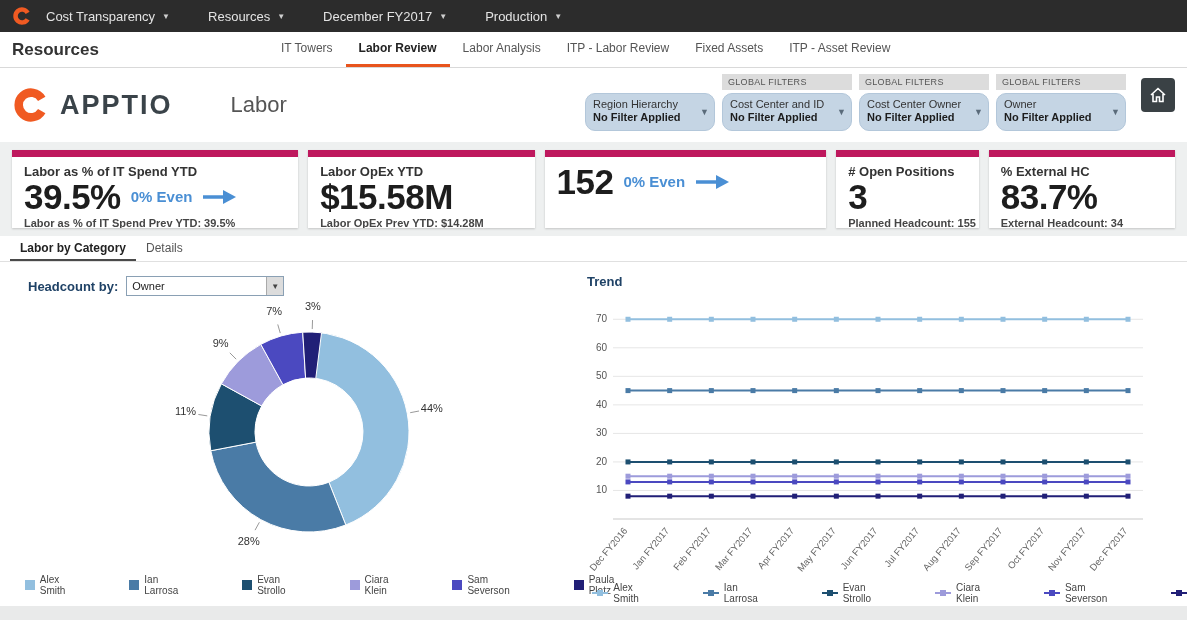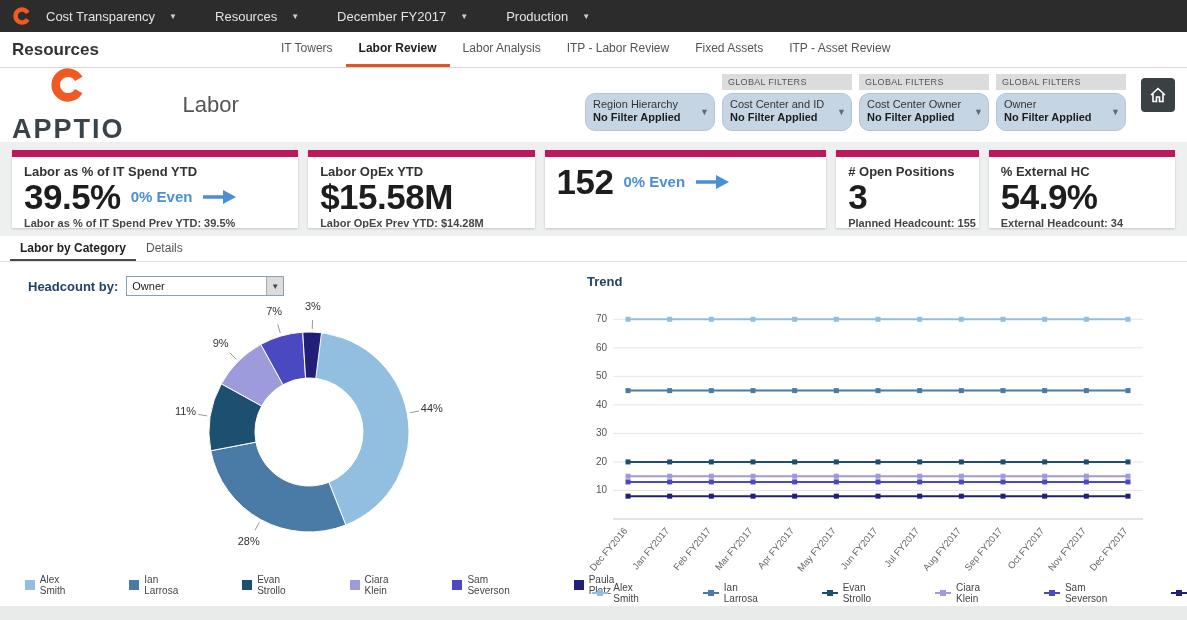"Cost Transparency" .nav-item { gap: 14px -> 7px }
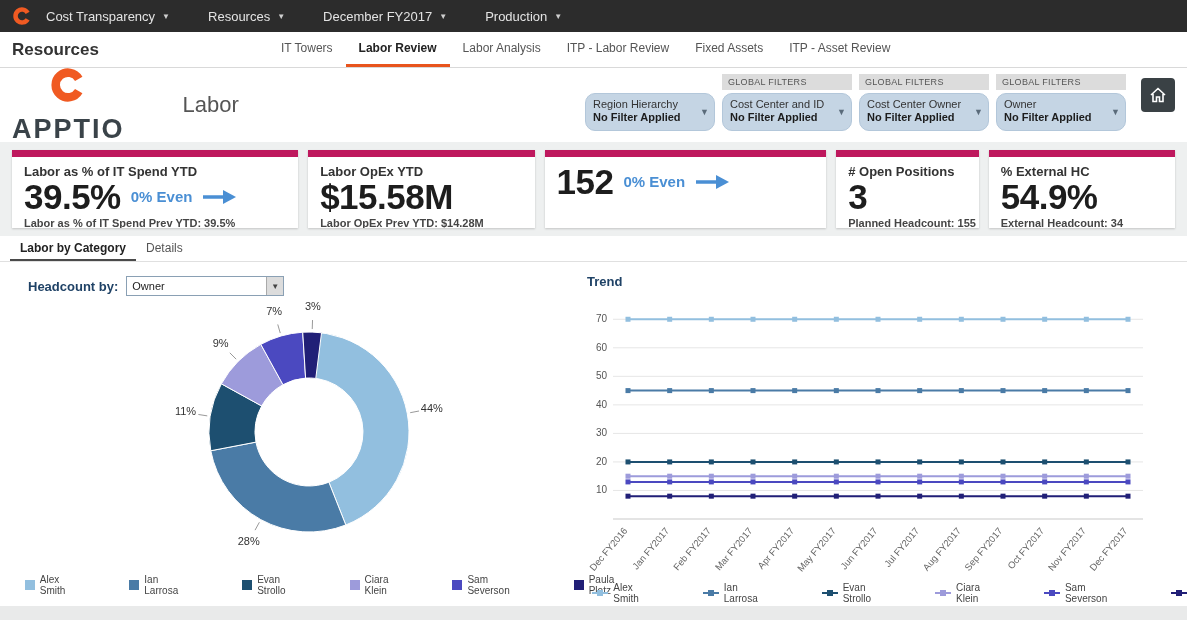"APPTIO" .brand { flex-direction: column -> none }
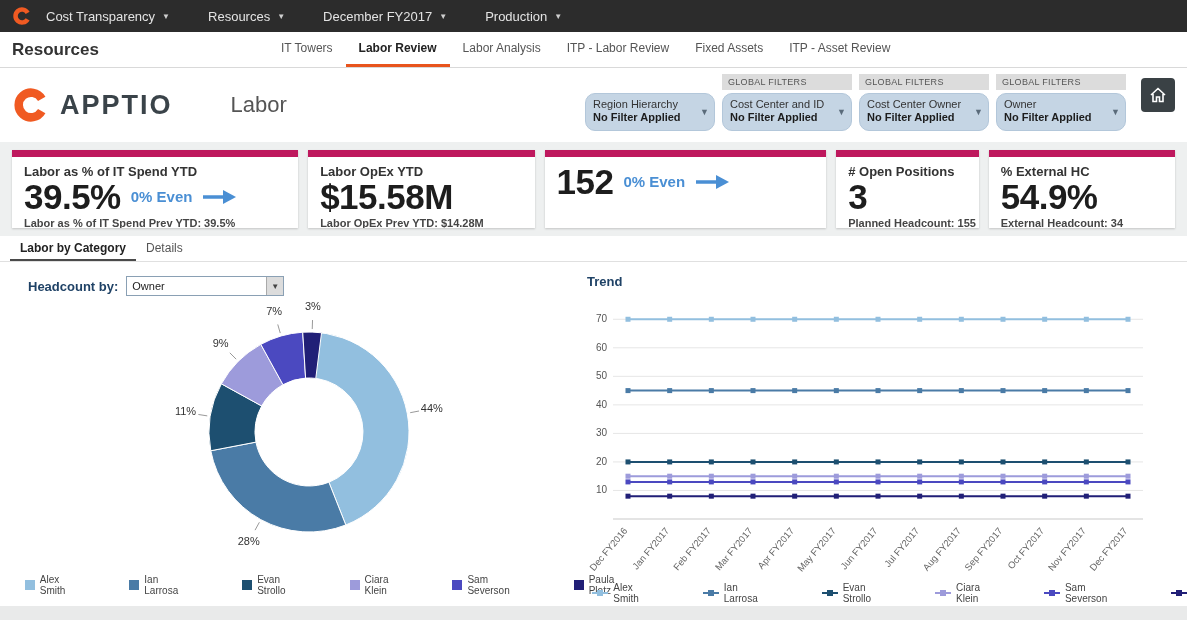"54.9%" span.kpi-value { text: 54.9% -> 83.7% }
